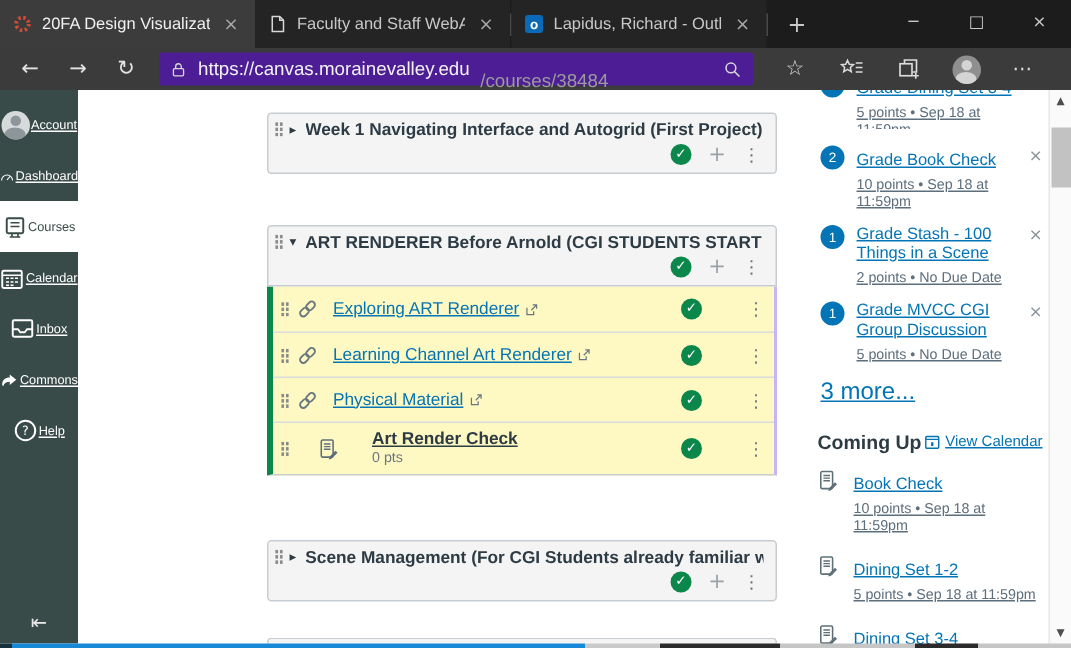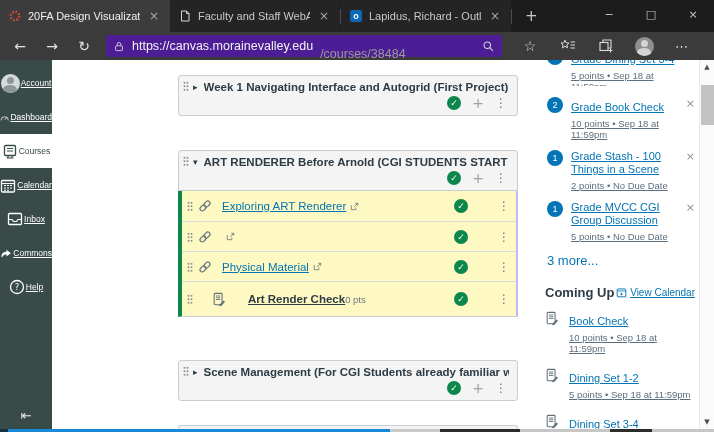"Learning Channel Art Renderer" a.item-link { html: none -> <a>Learning Channel Art Renderer</a> }
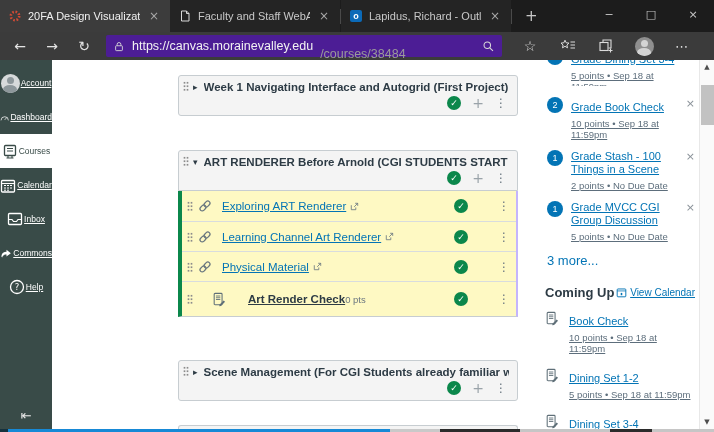"3 more..." .more-link { font-size: 13px -> 16px; text-decoration: none -> underline }
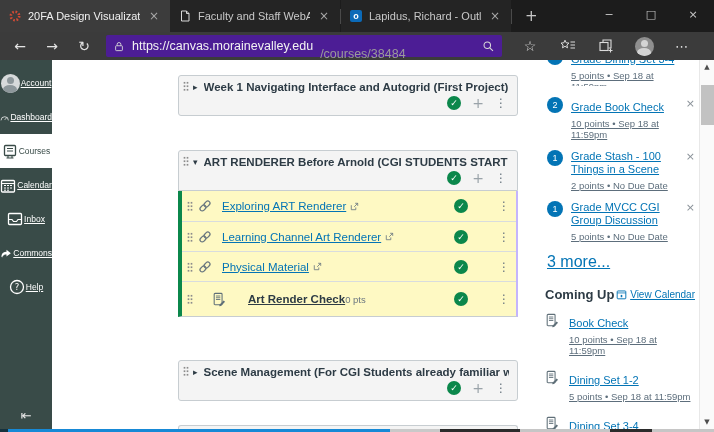"Art Render Check" .asg-block { flex-direction: row -> column }
